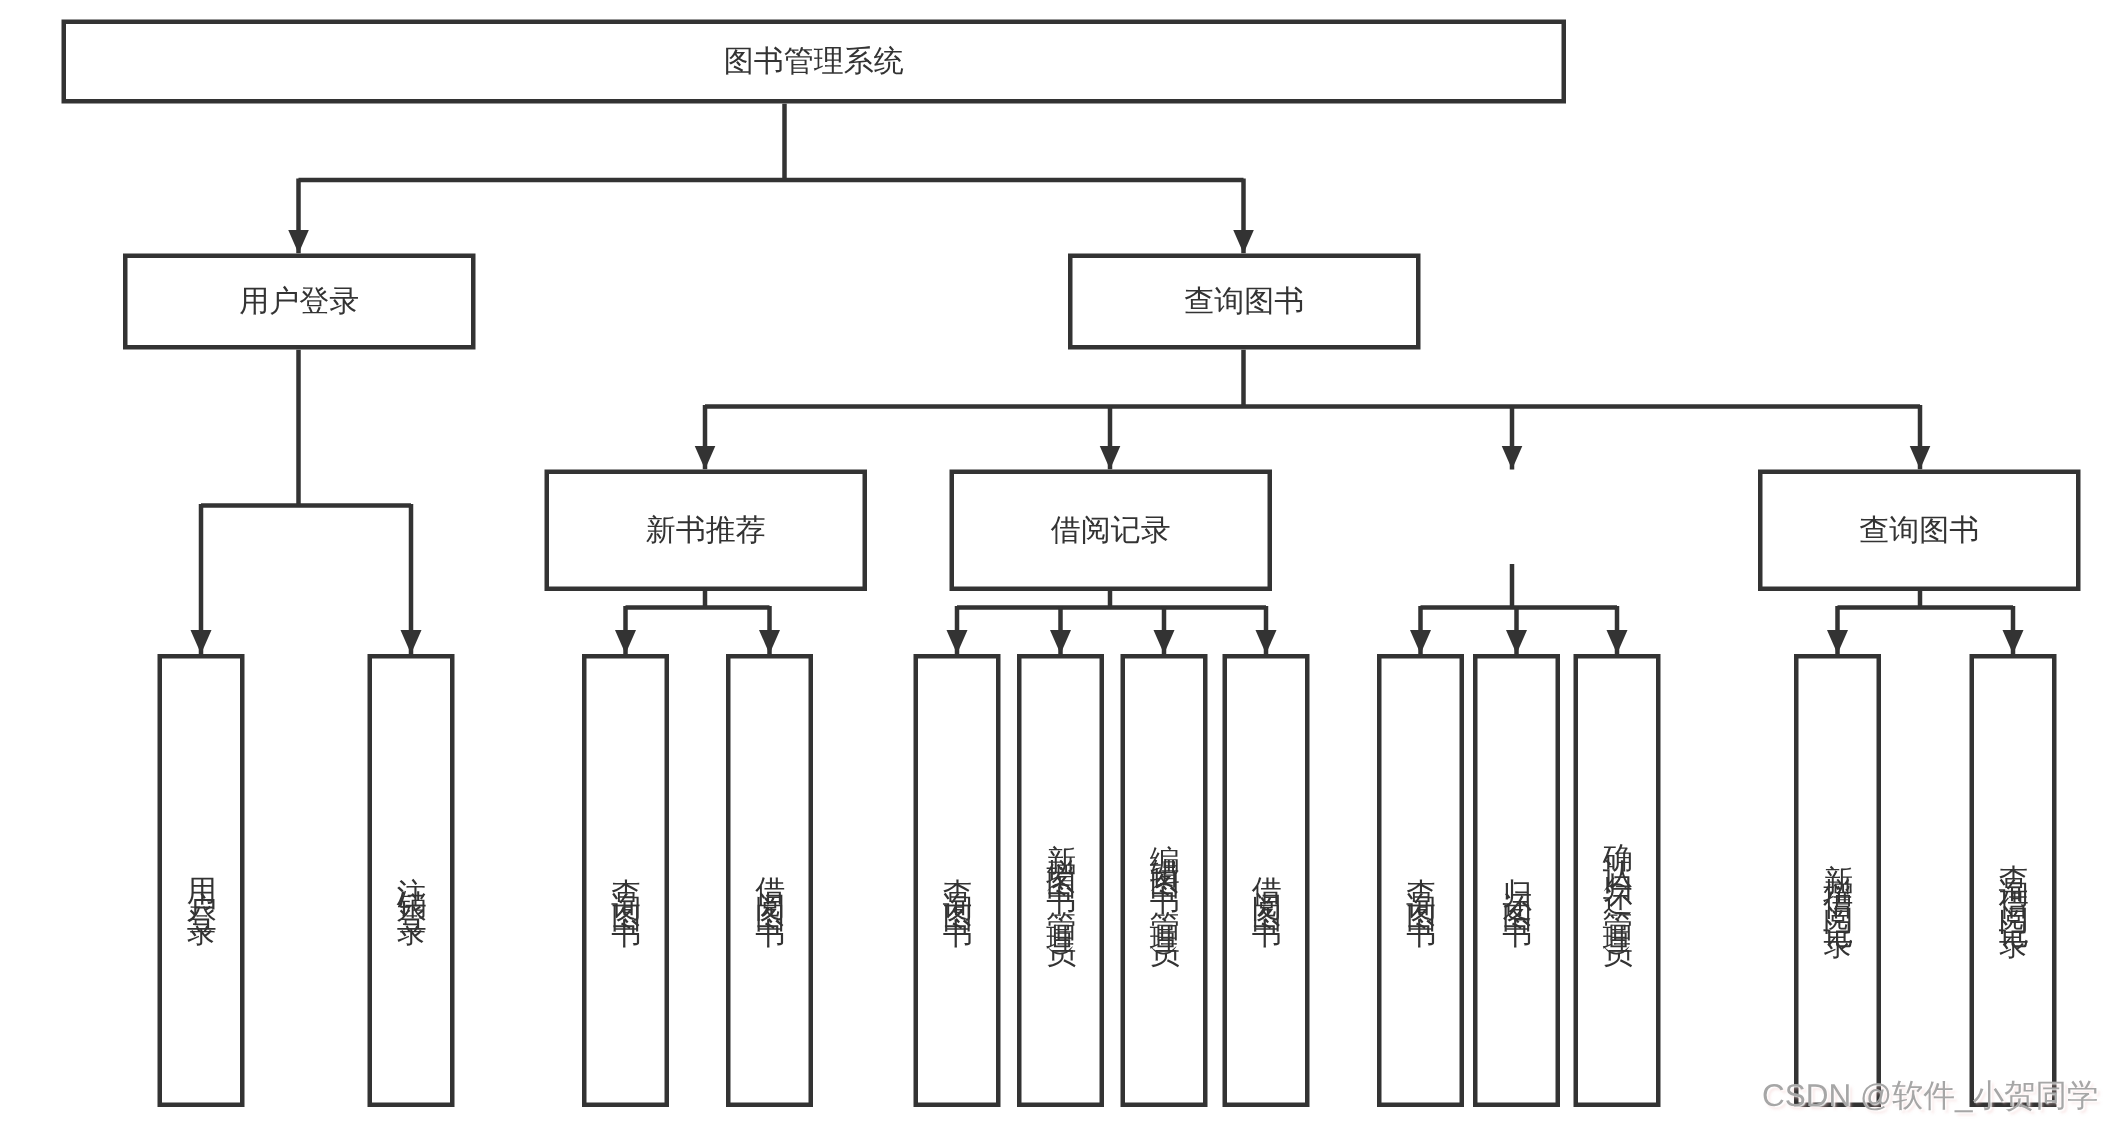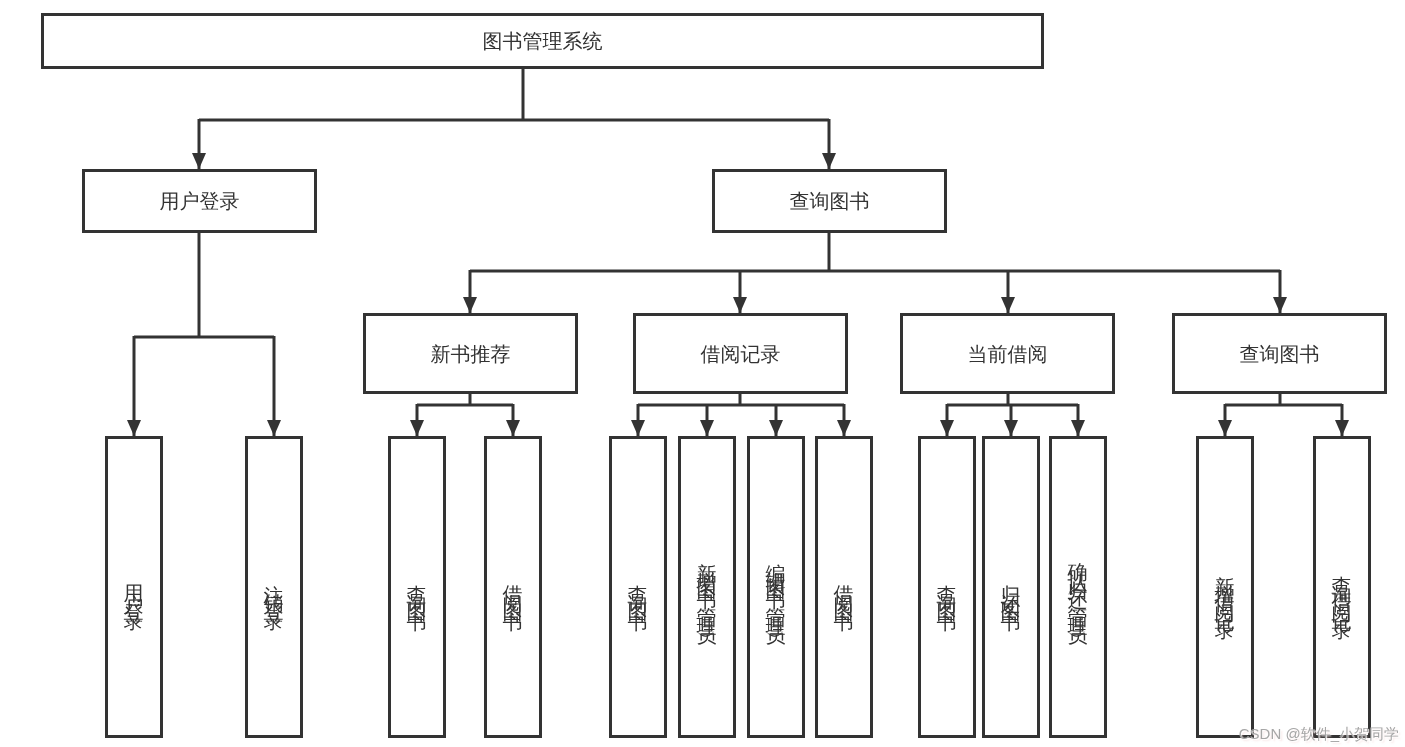"当前借阅" div.node { html: <div> <span>当前借阅</span> </div> -> none }
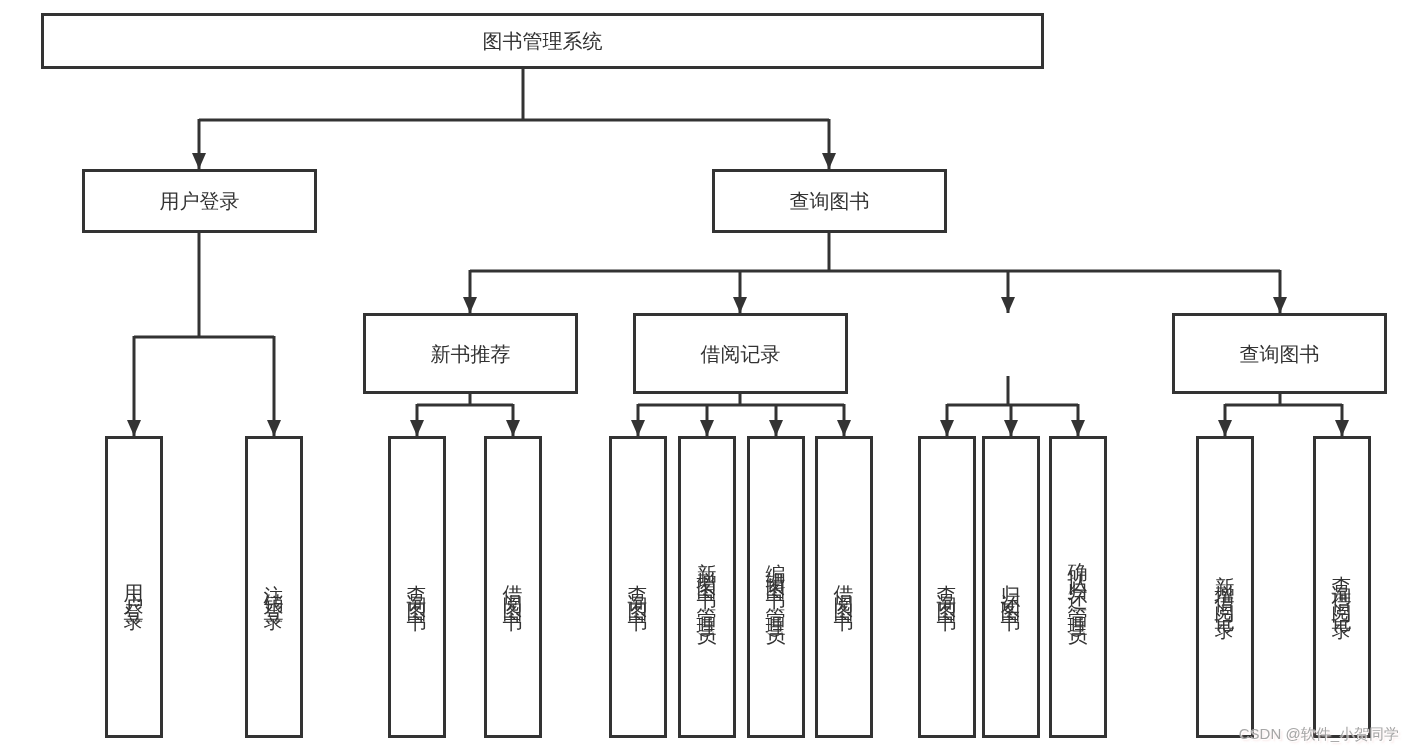"CSDN @软件_小贺同学" .watermark { font-size: 15px -> 21px }
